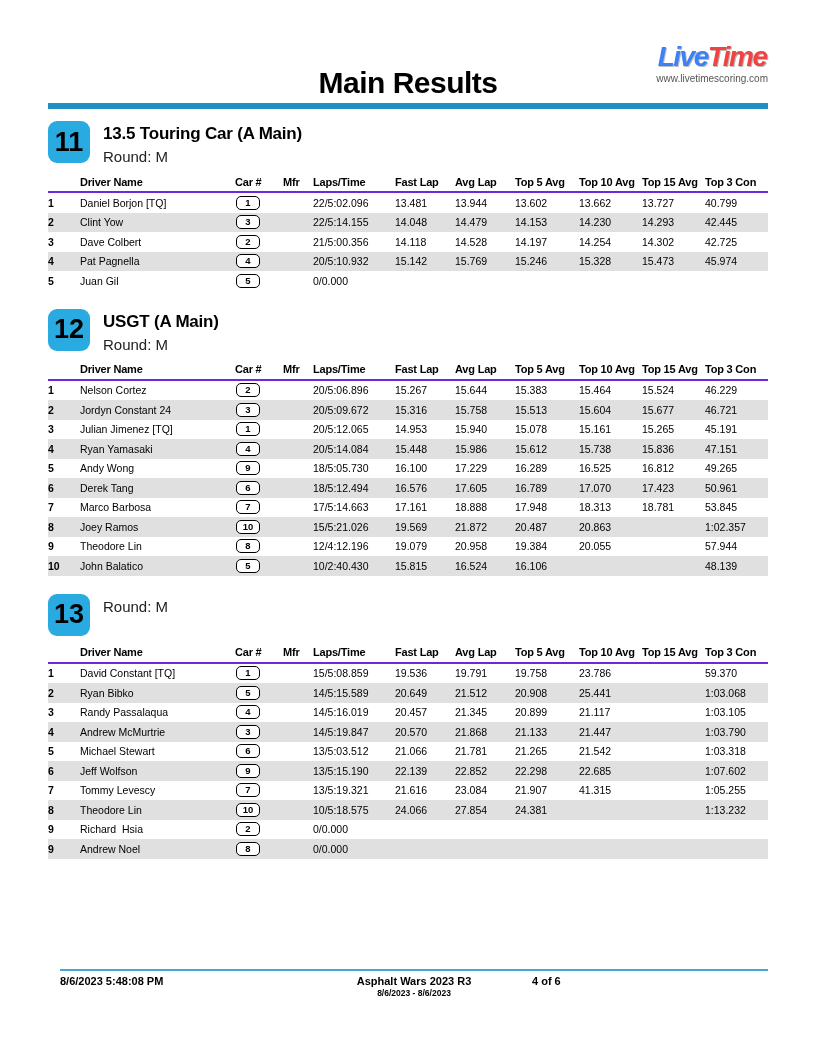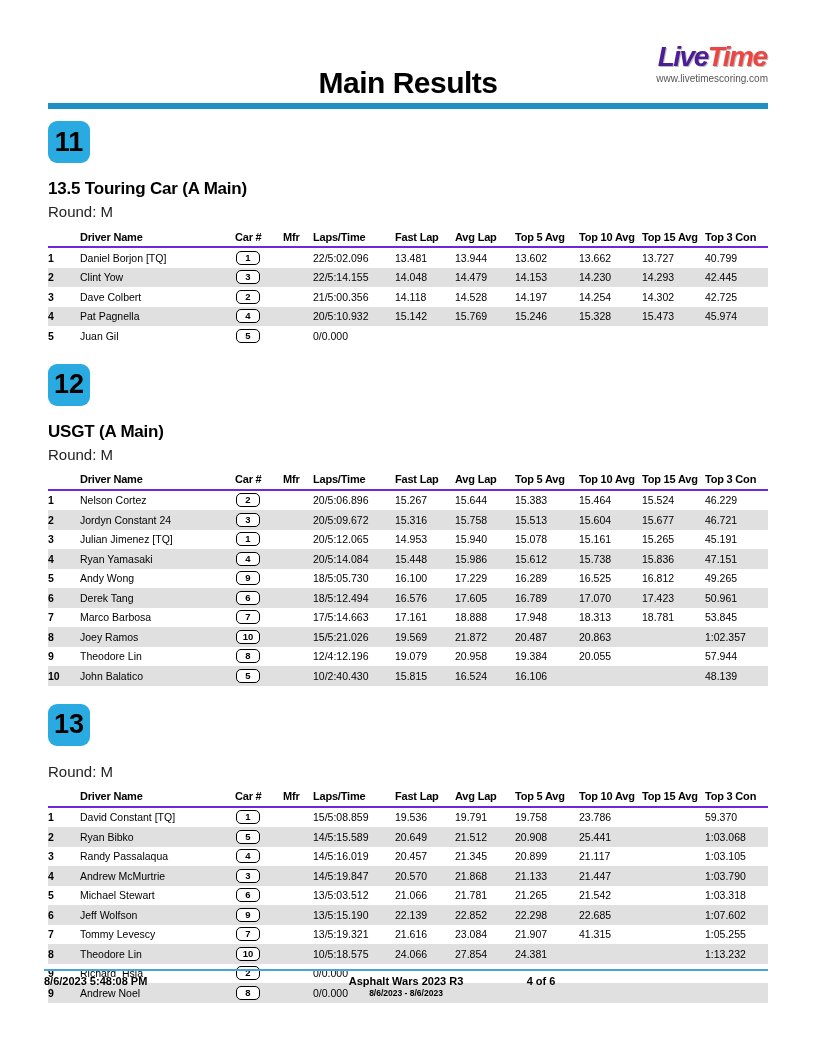"Live" .wordmark .live { color: #4c1d95 -> #3b82f6 }
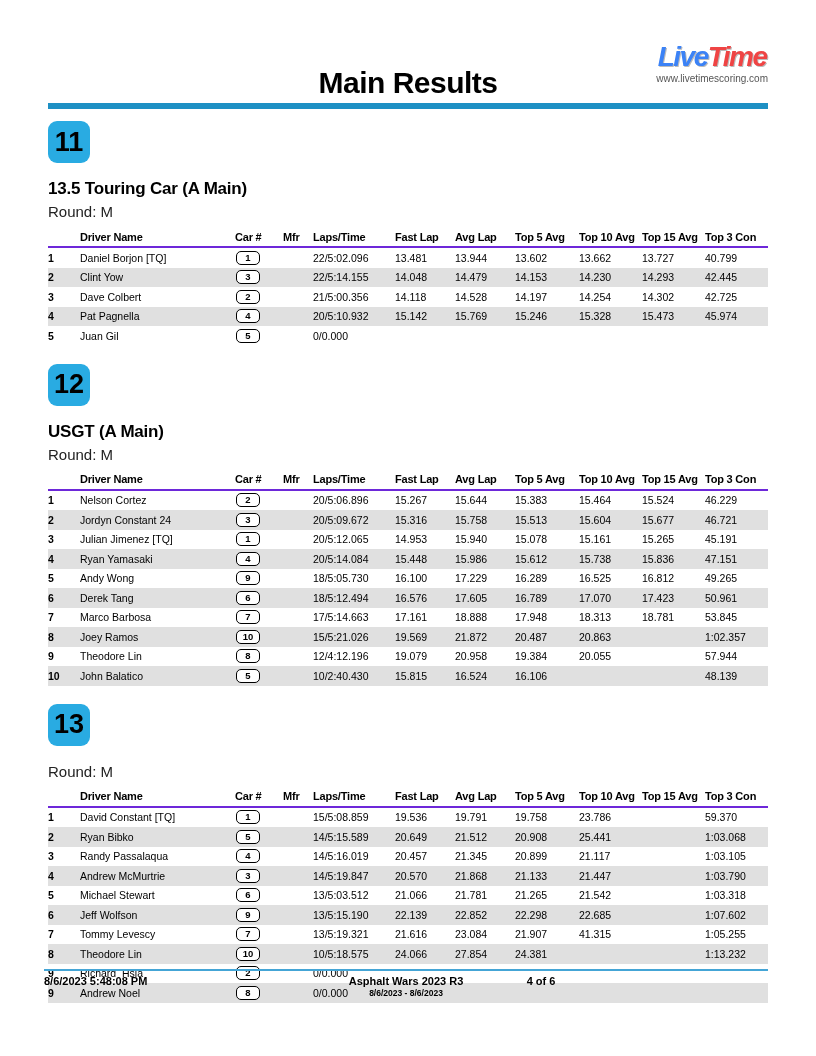"11" .sec-head { flex-direction: column -> none }
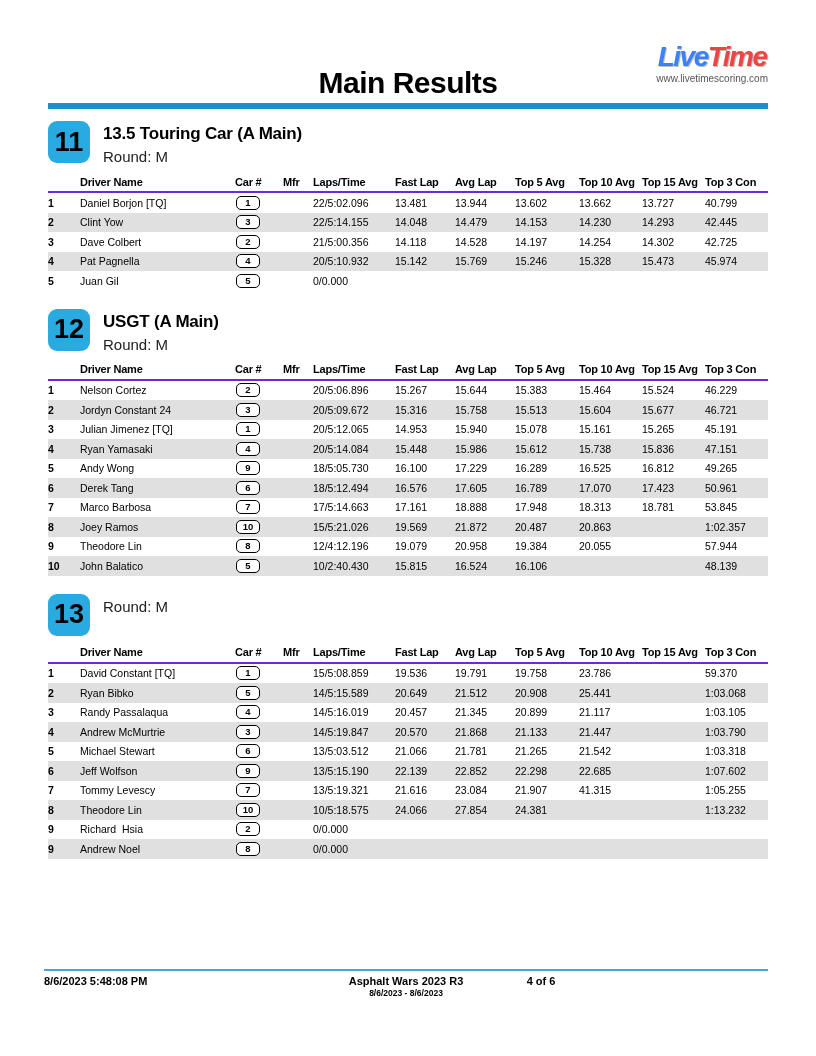"8/6/2023 5:48:08 PM" footer { left: 44px -> 60px }
